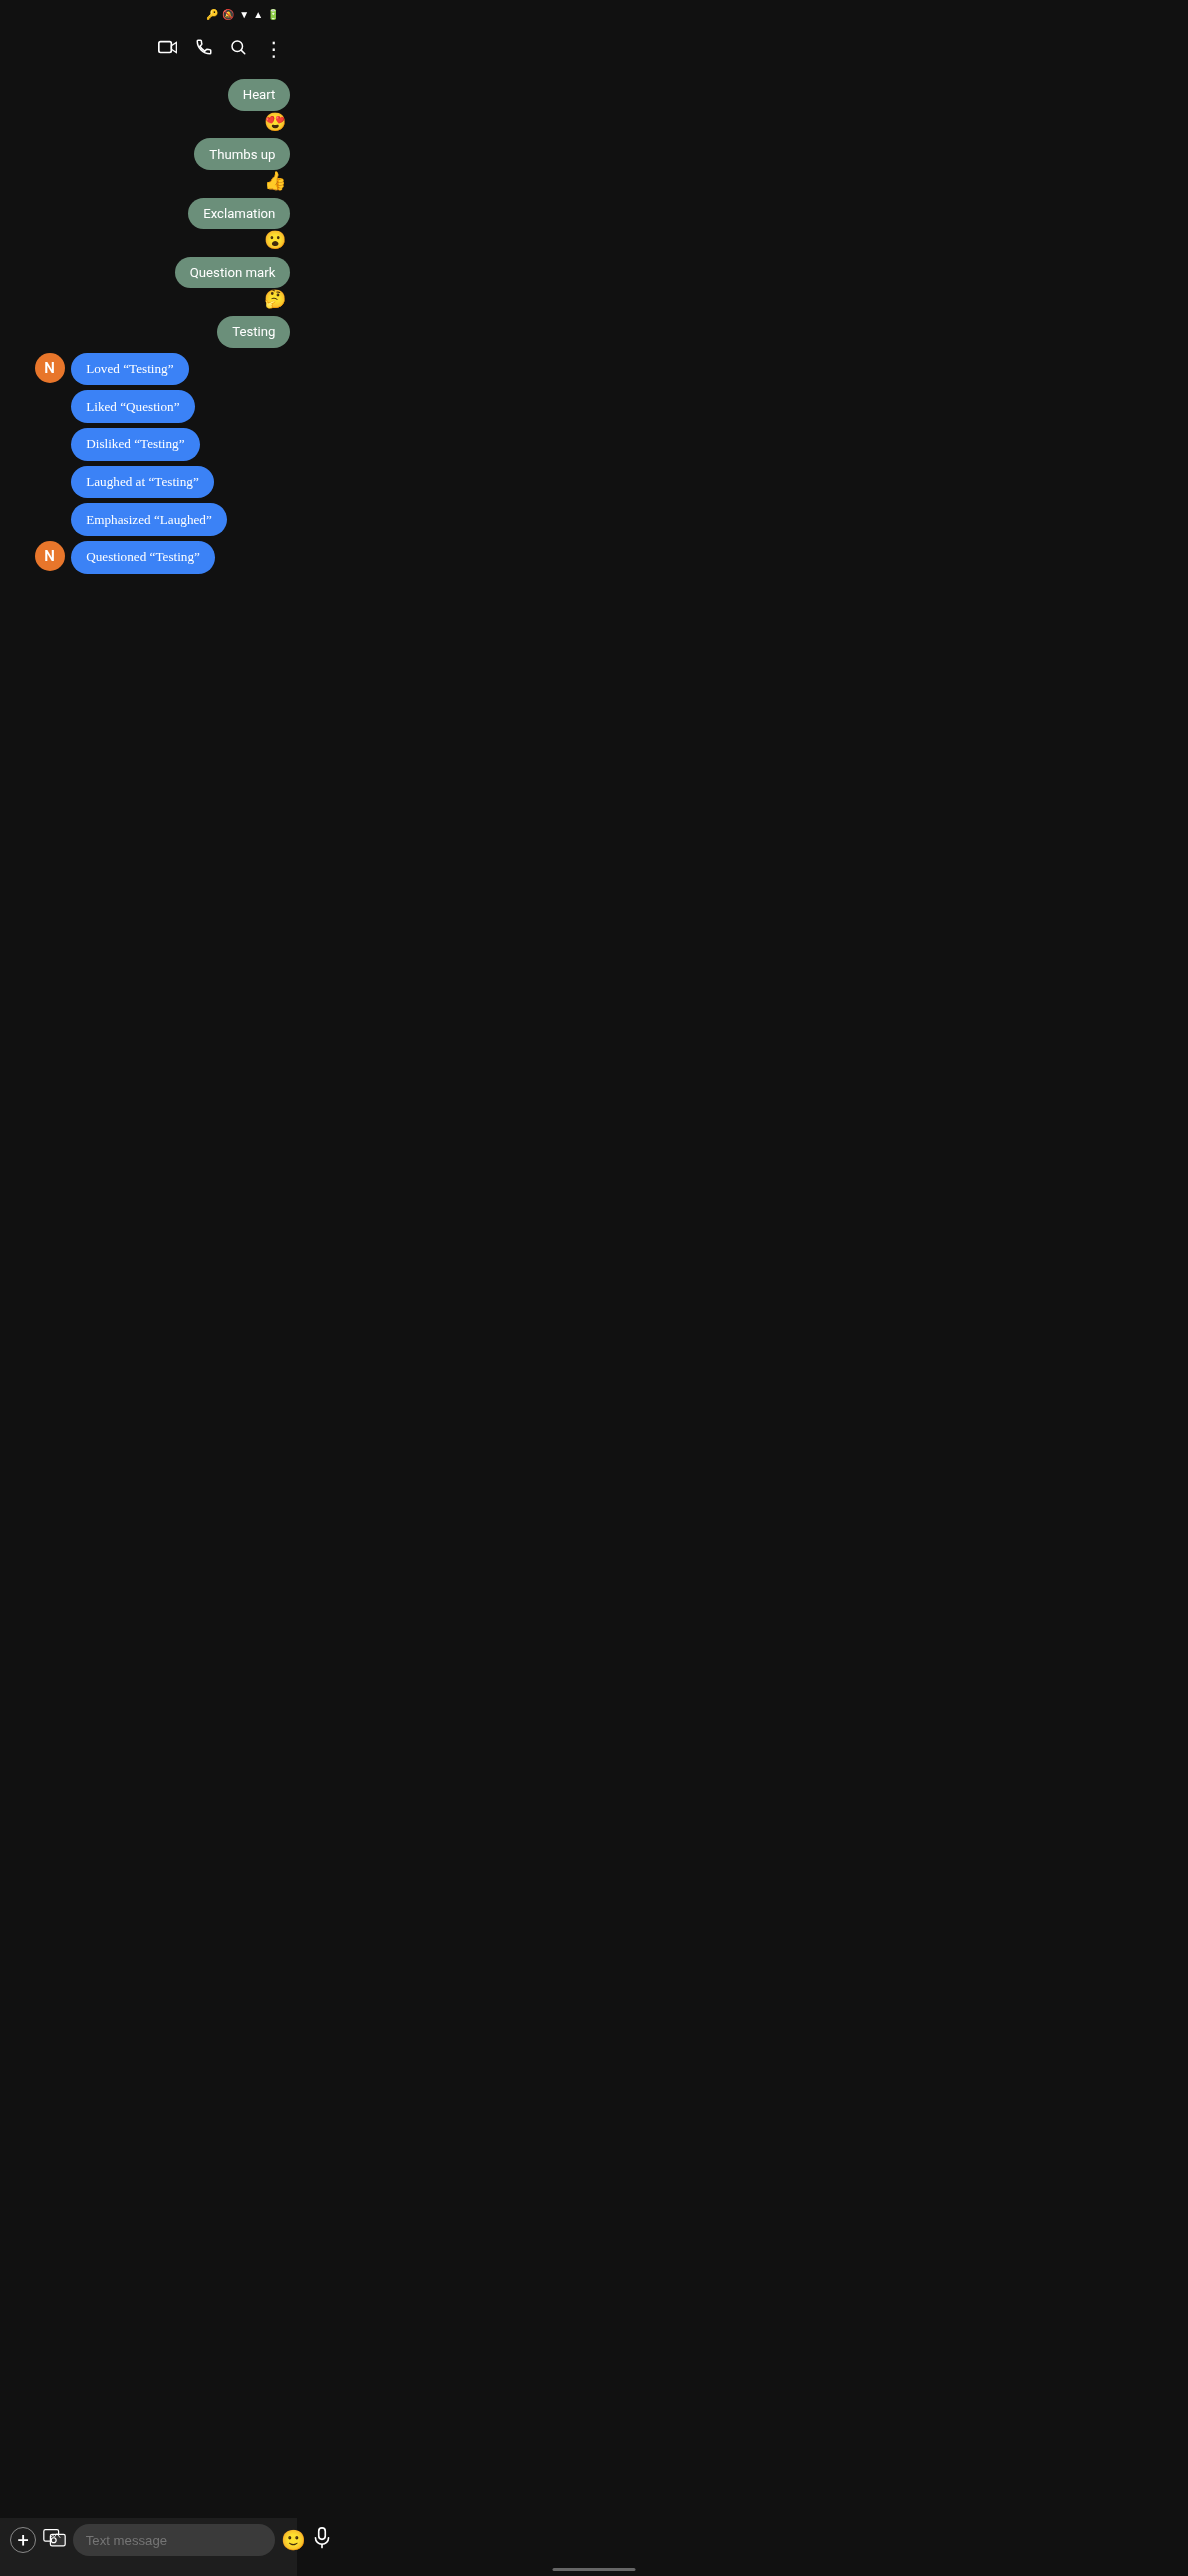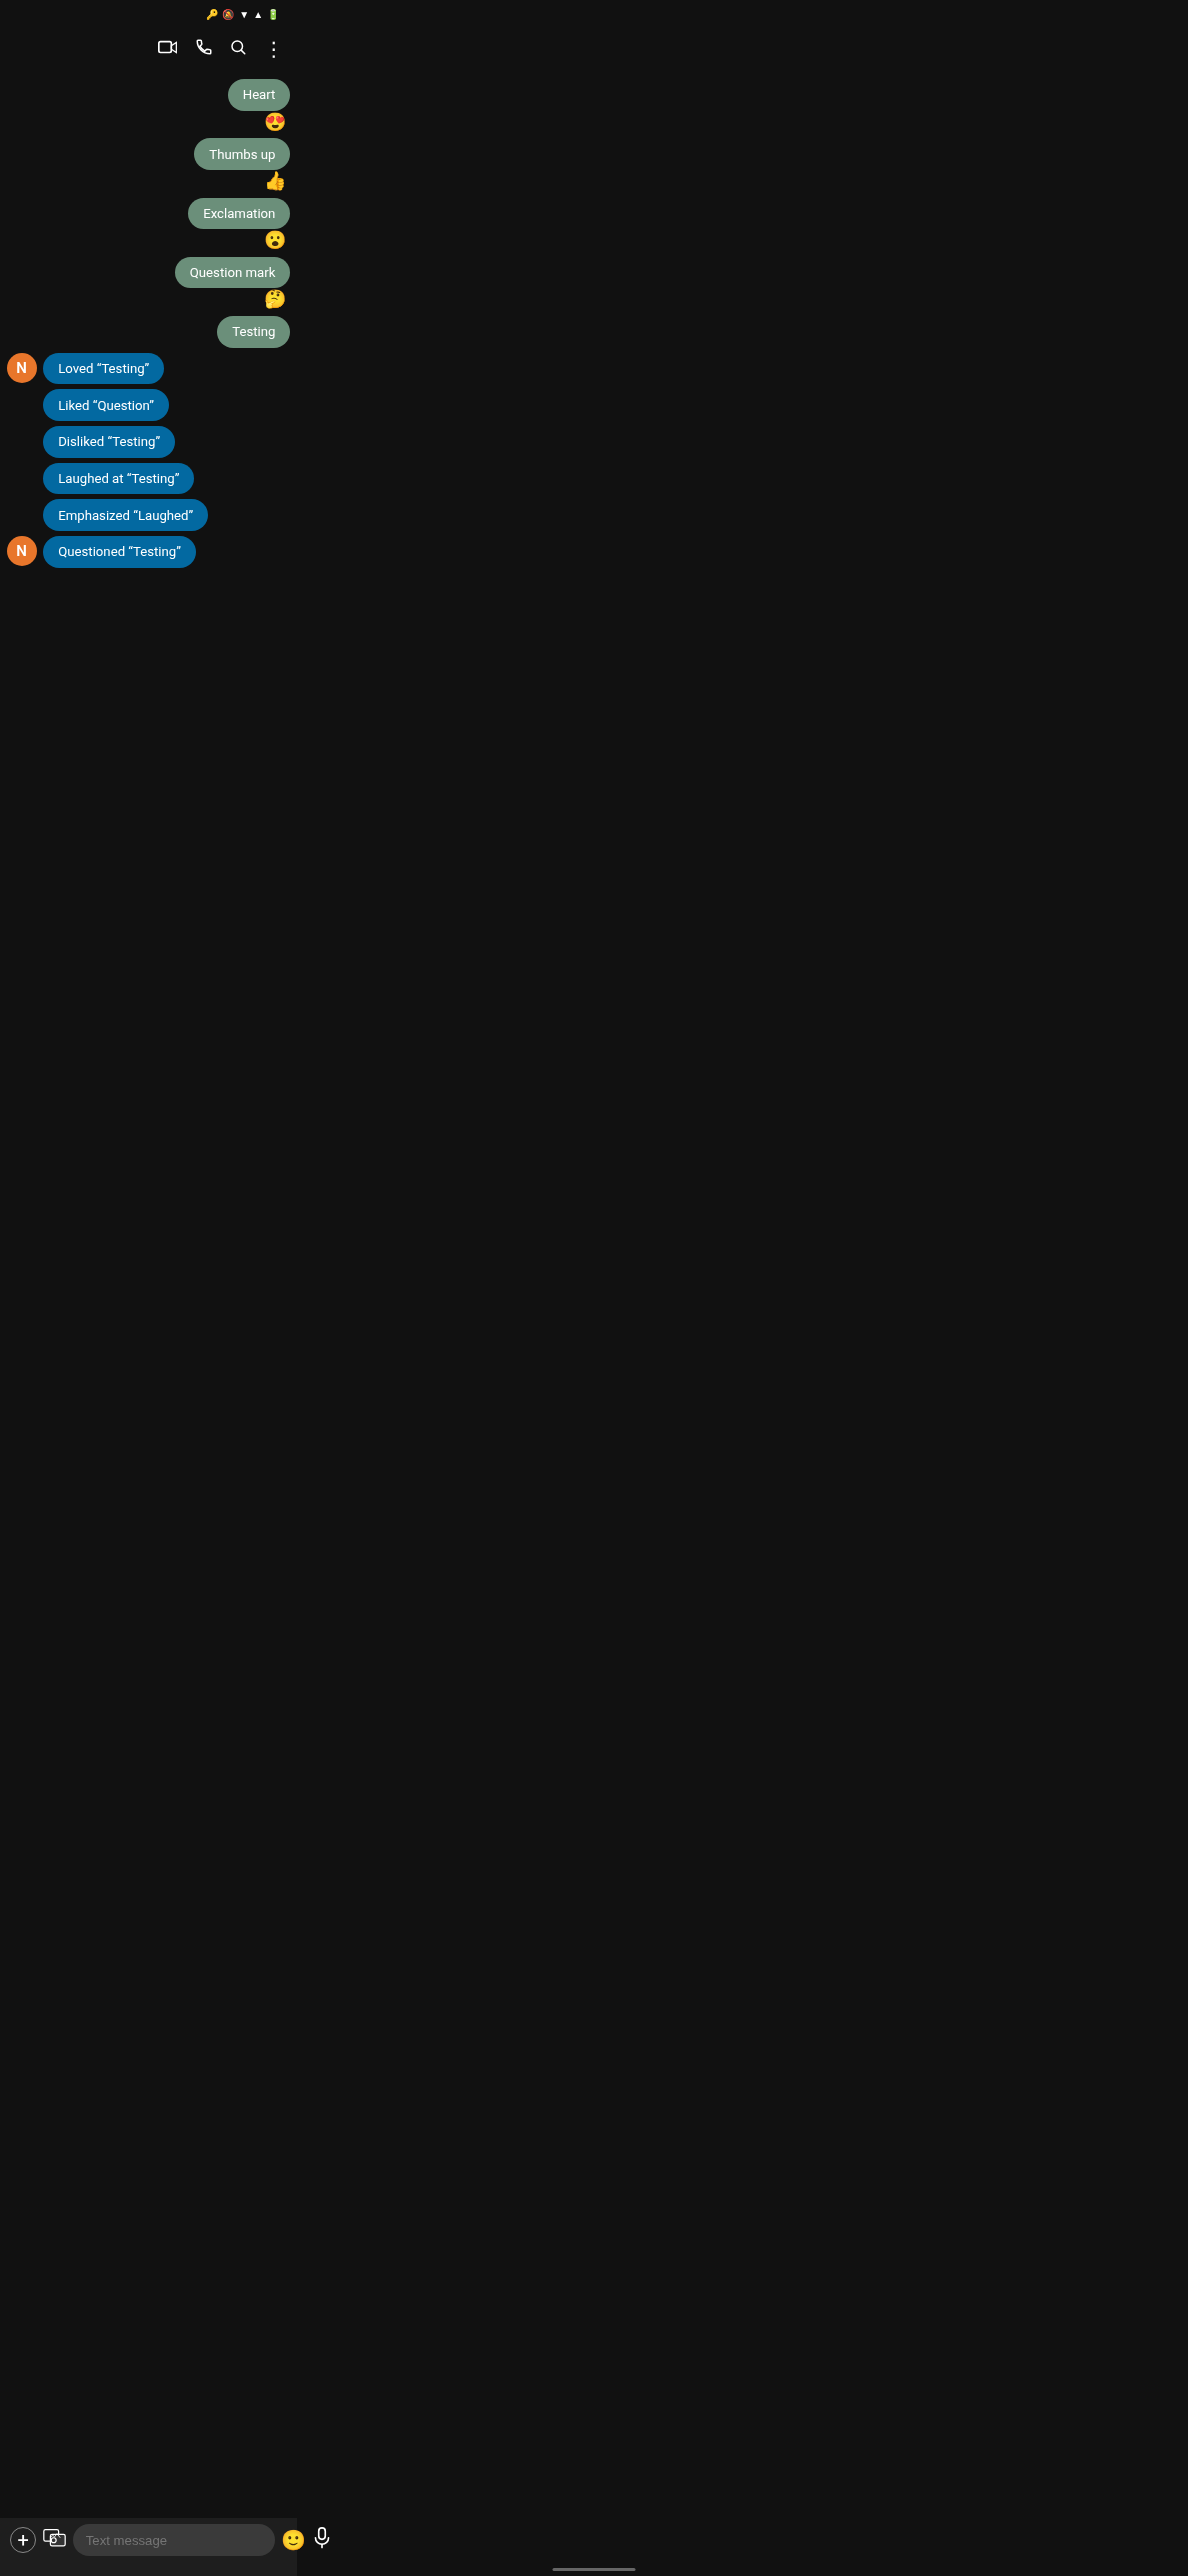"Heart" .messages { margin-left: none -> 28px }
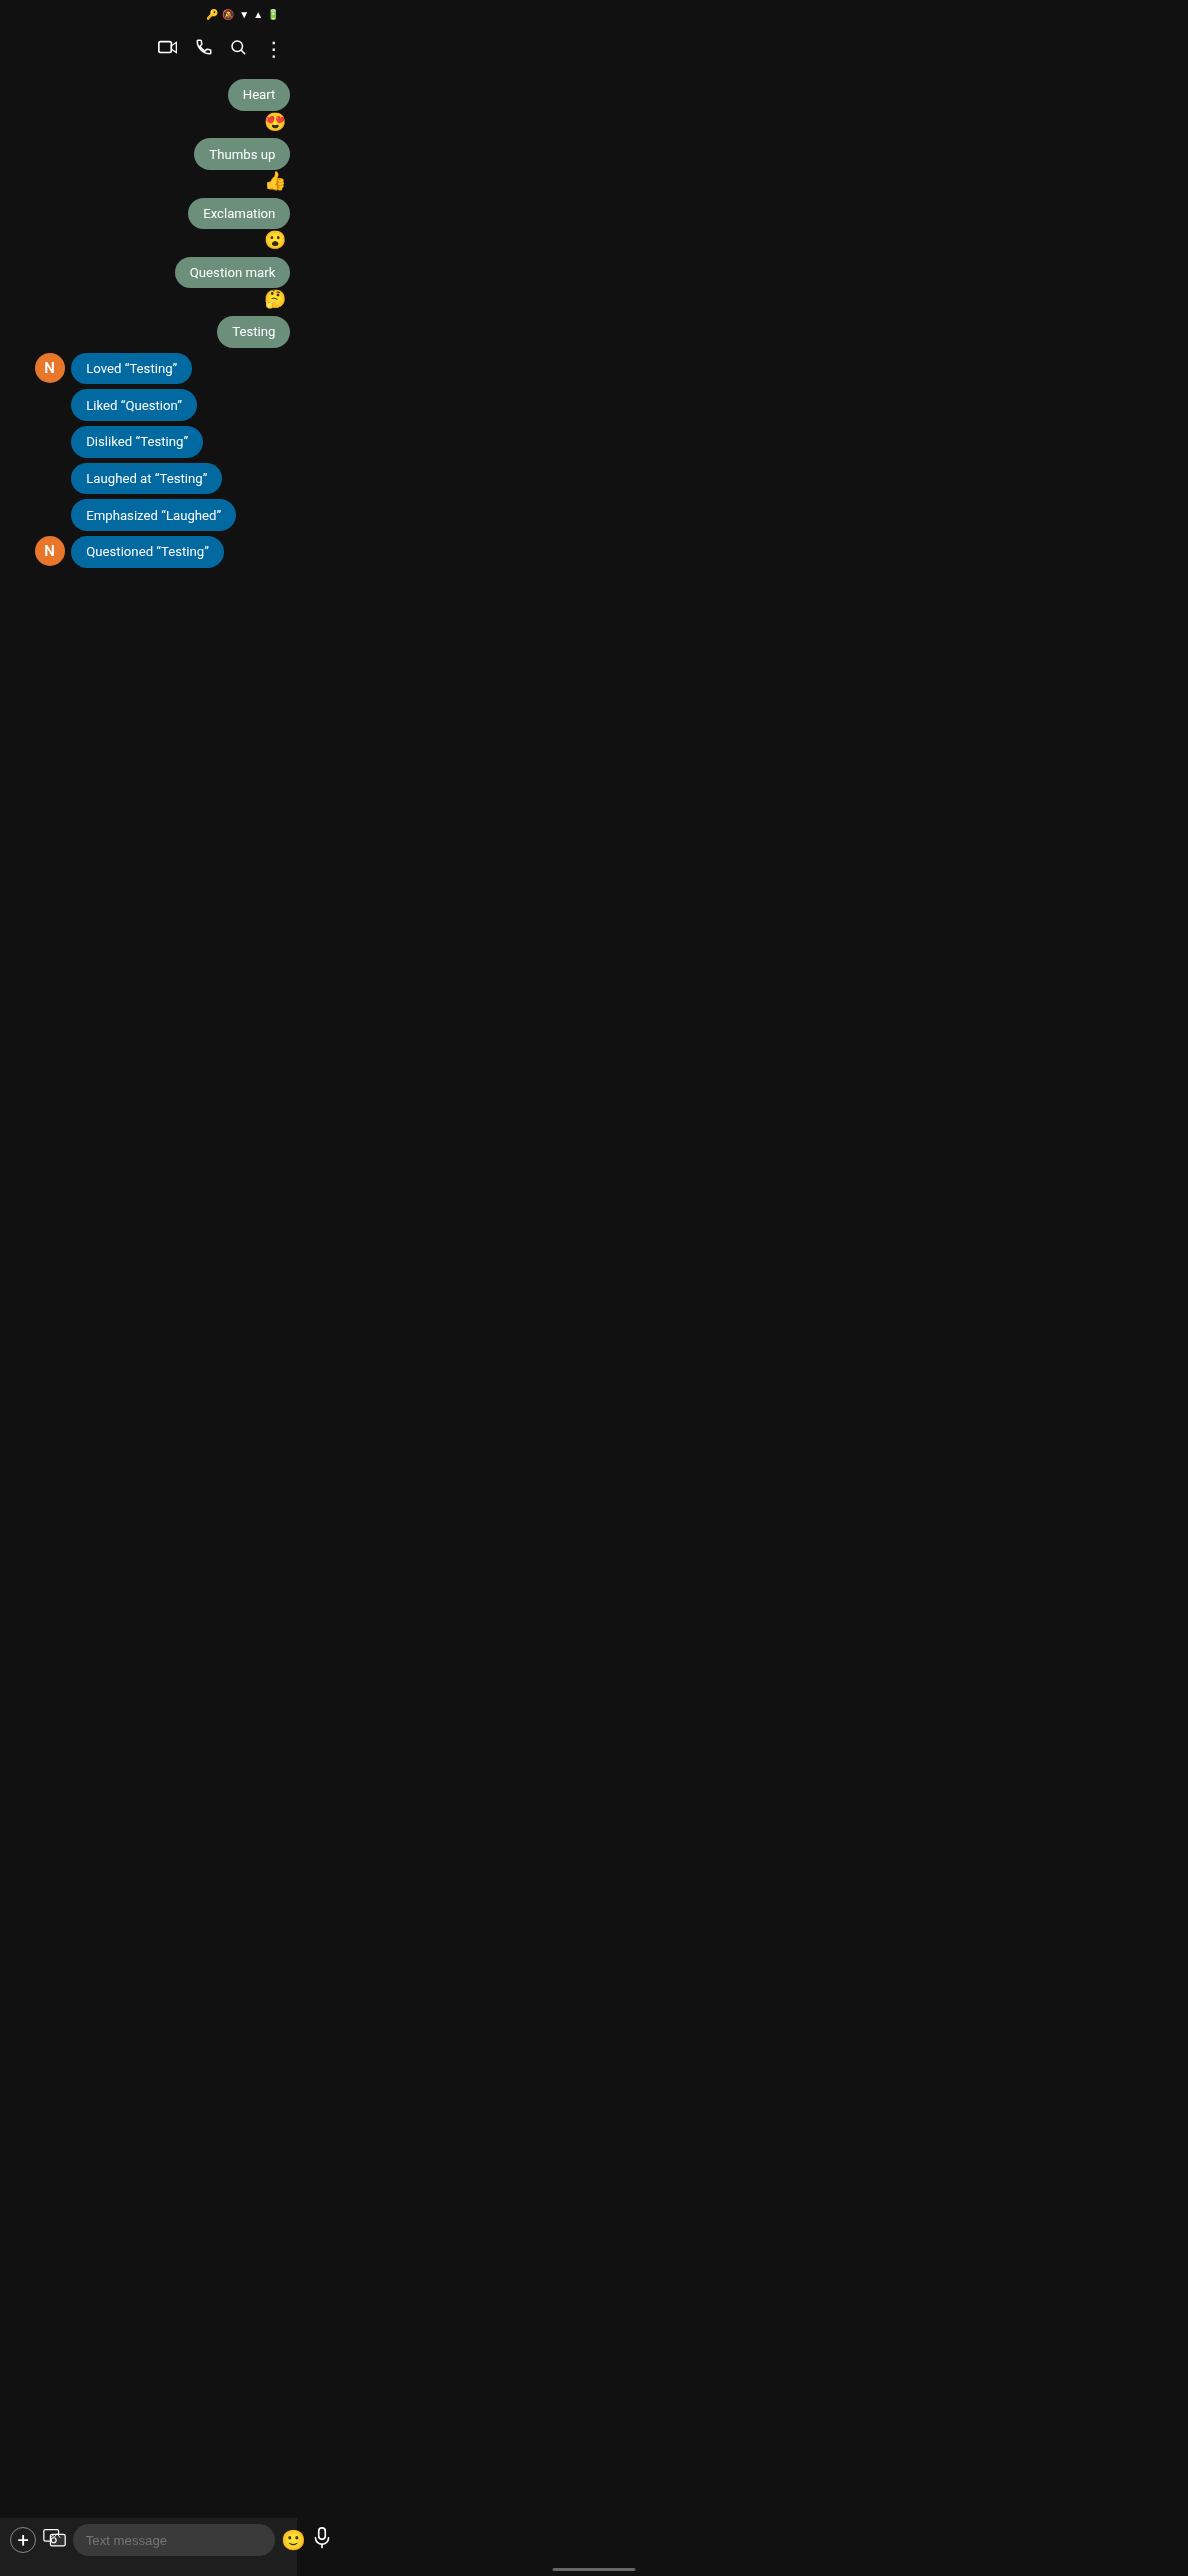"Loved “Testing”" .msg-received .bubble { background: #0369a1 -> #3b82f6; font-family: none -> Liberation Serif, serif }
